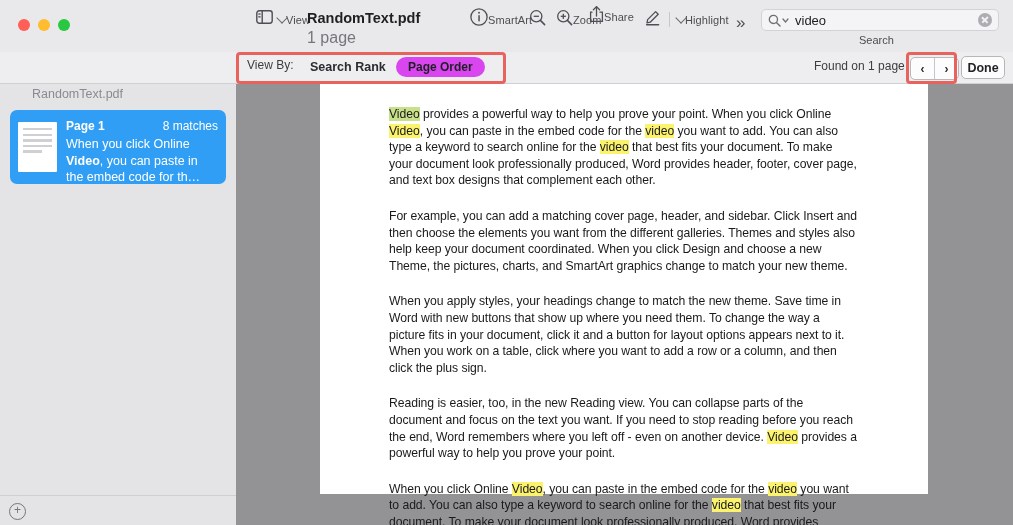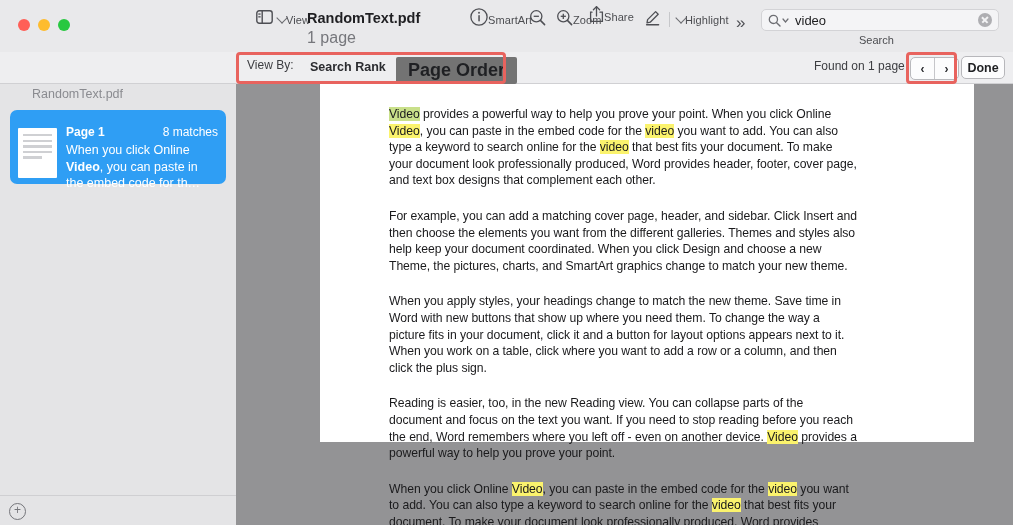"Page Order" .seg-page-order { background: #737373 -> #d946ef; border-radius: 2px -> 10px; font-size: 18px -> 12px }
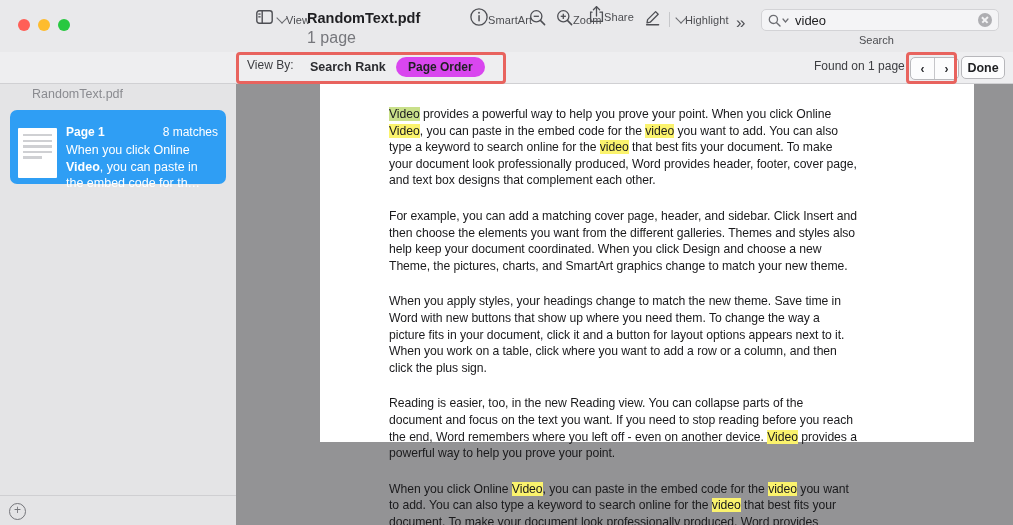"Video provides a powerful way" .page { height: 358px -> 410px; padding-left: 46px -> none }
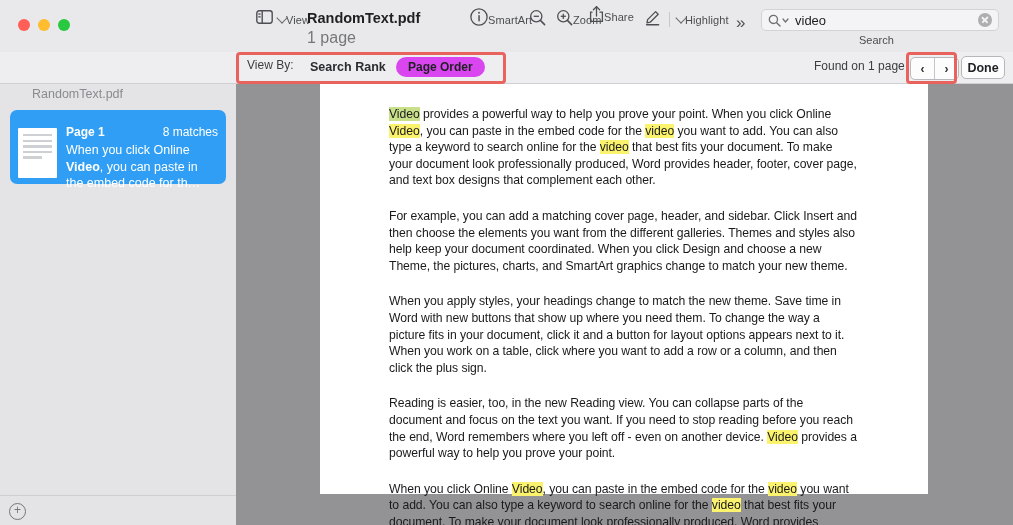"Page 1" .result-card { padding: 15px 8px 7px 8px -> 9px 8px 7px 8px }
